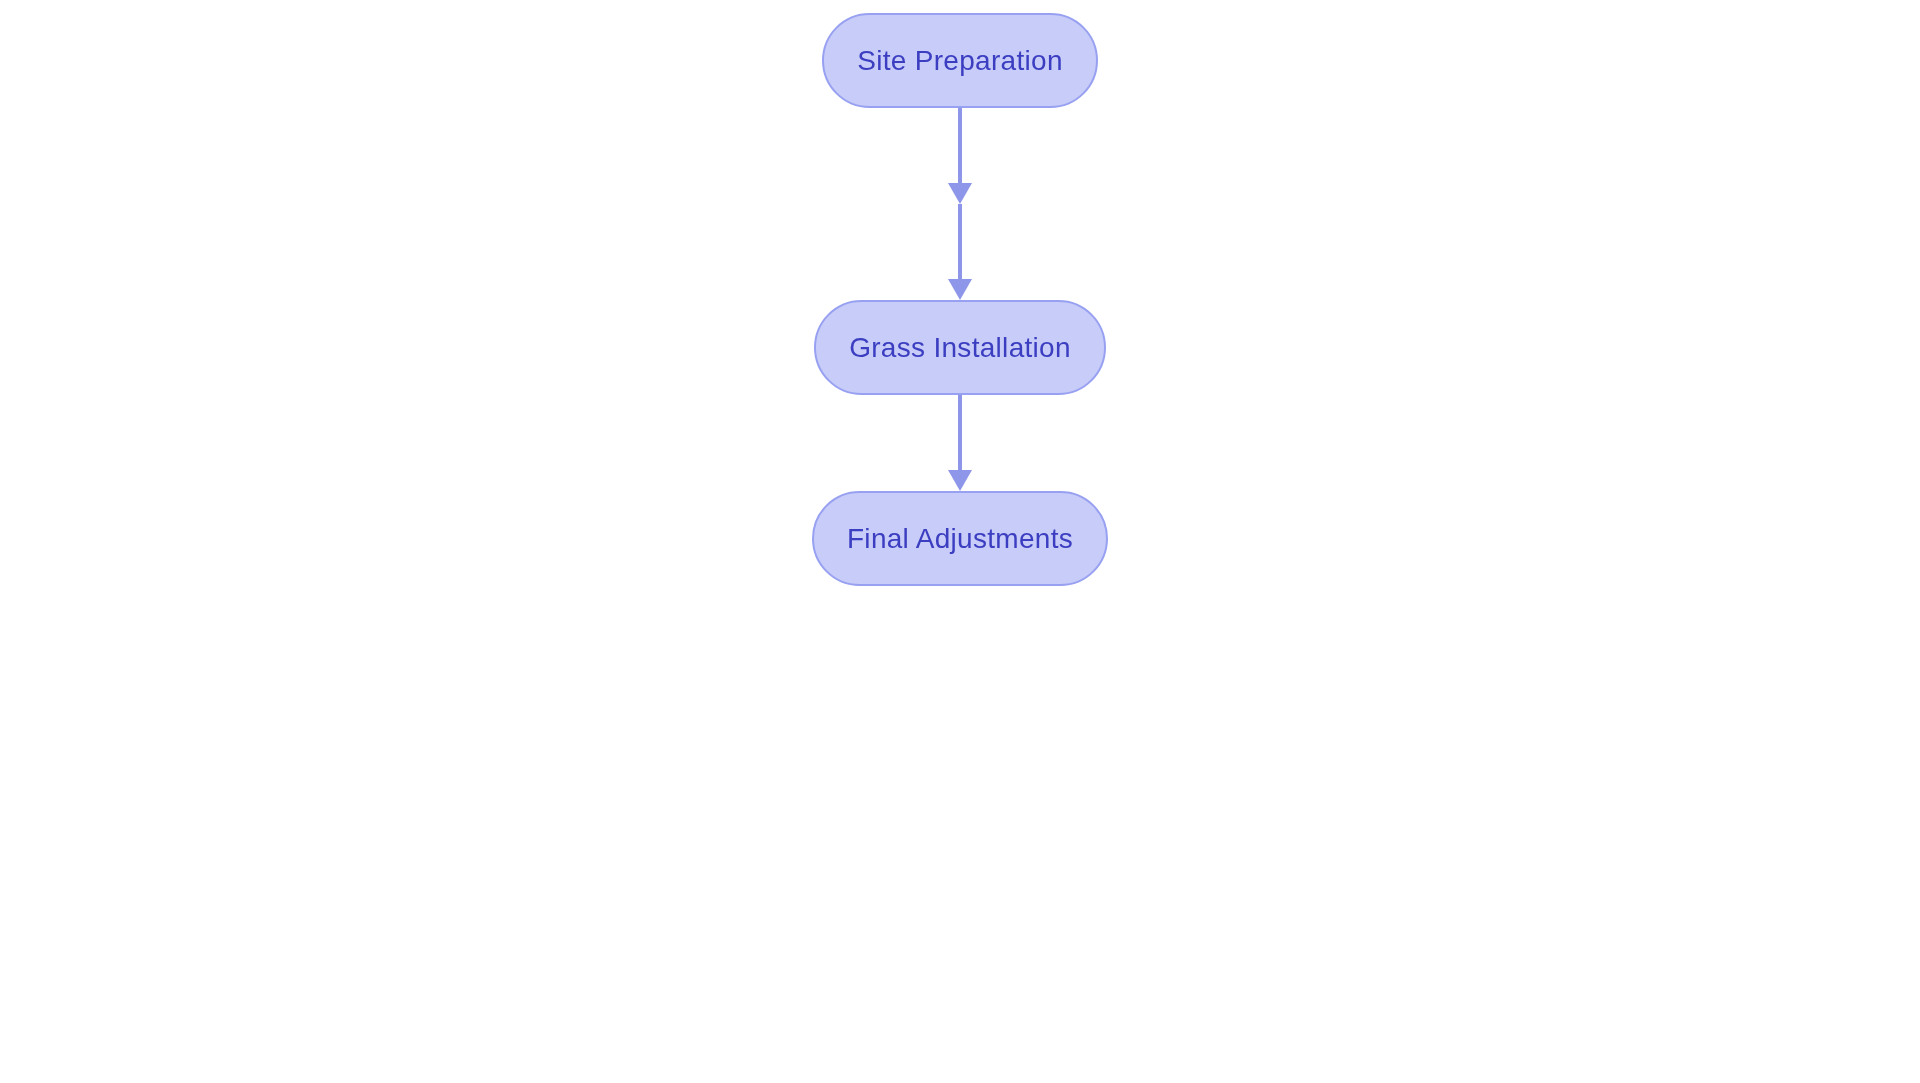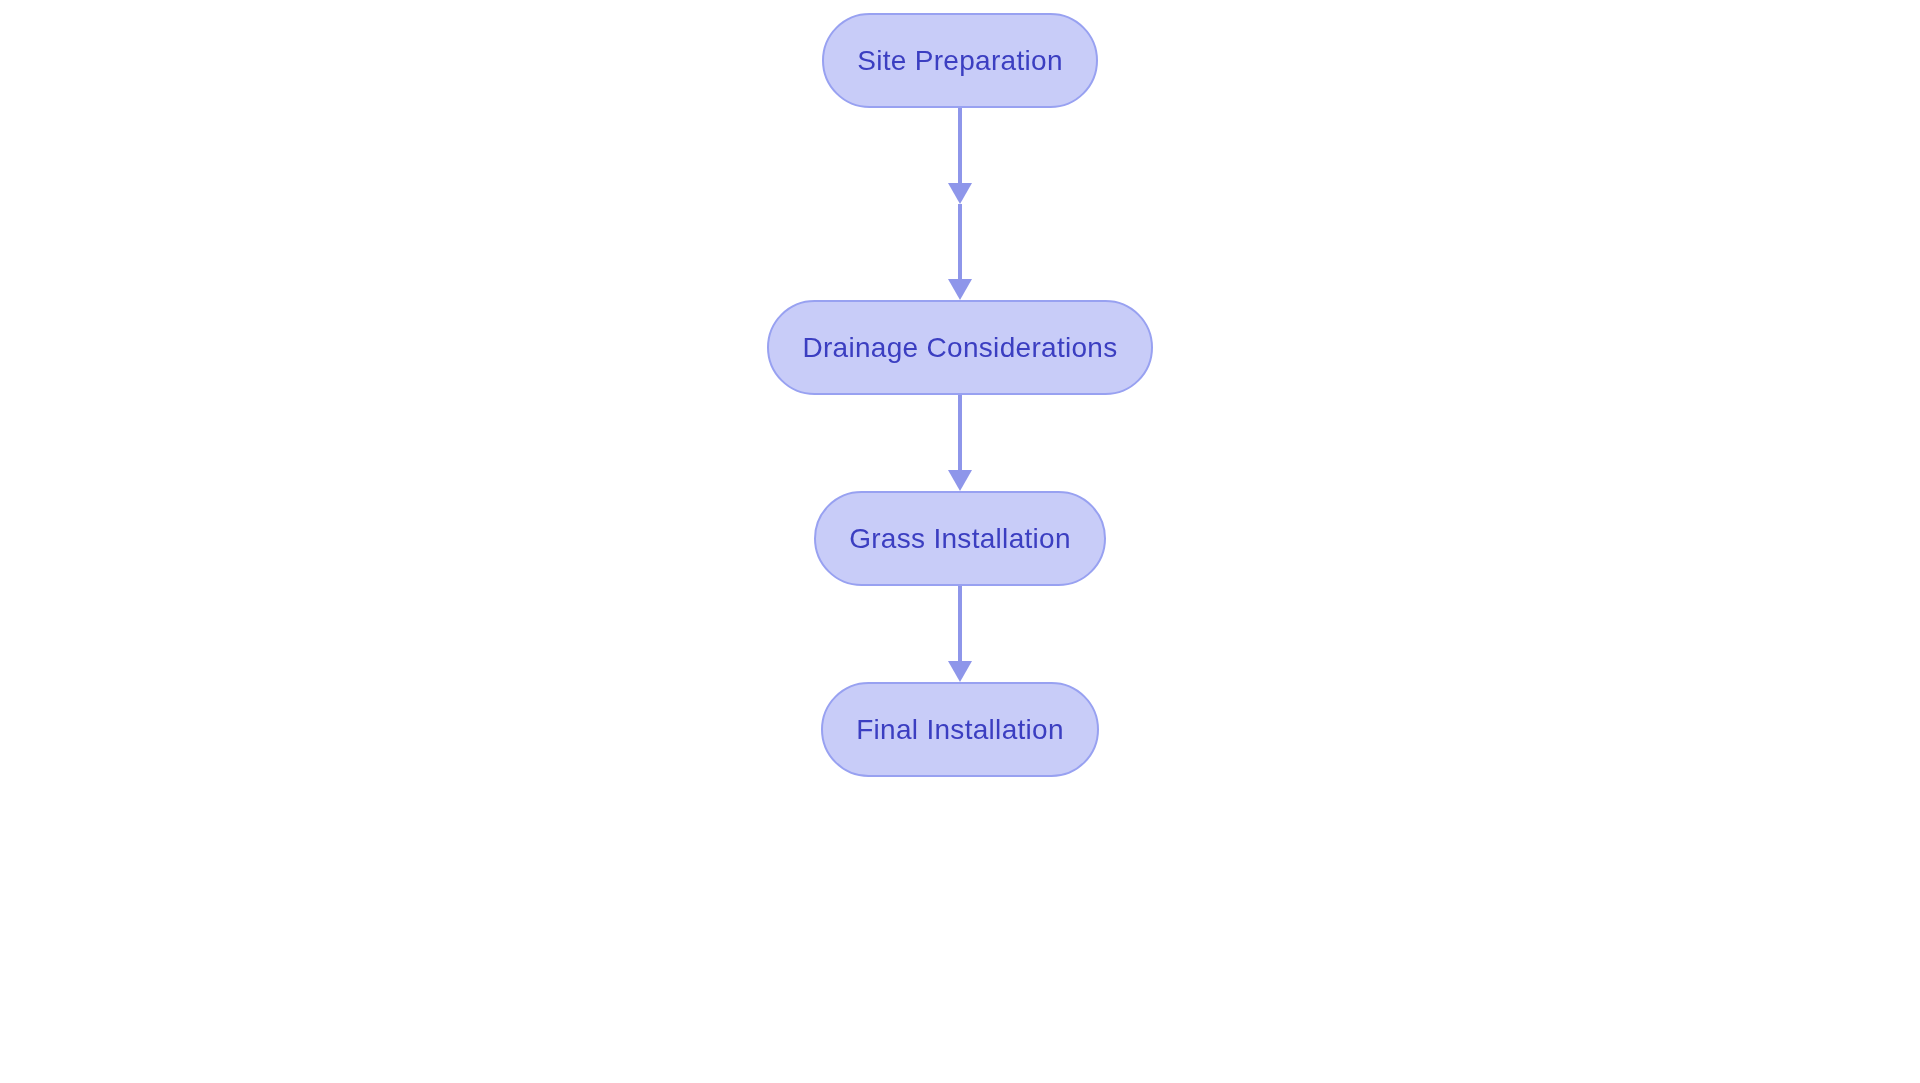"Drainage Considerations" div.flow-step { html: <div> <div> <span>Drainage Considerations</span> </div> <div> <div></div> <div></div> </div> </div> -> none }
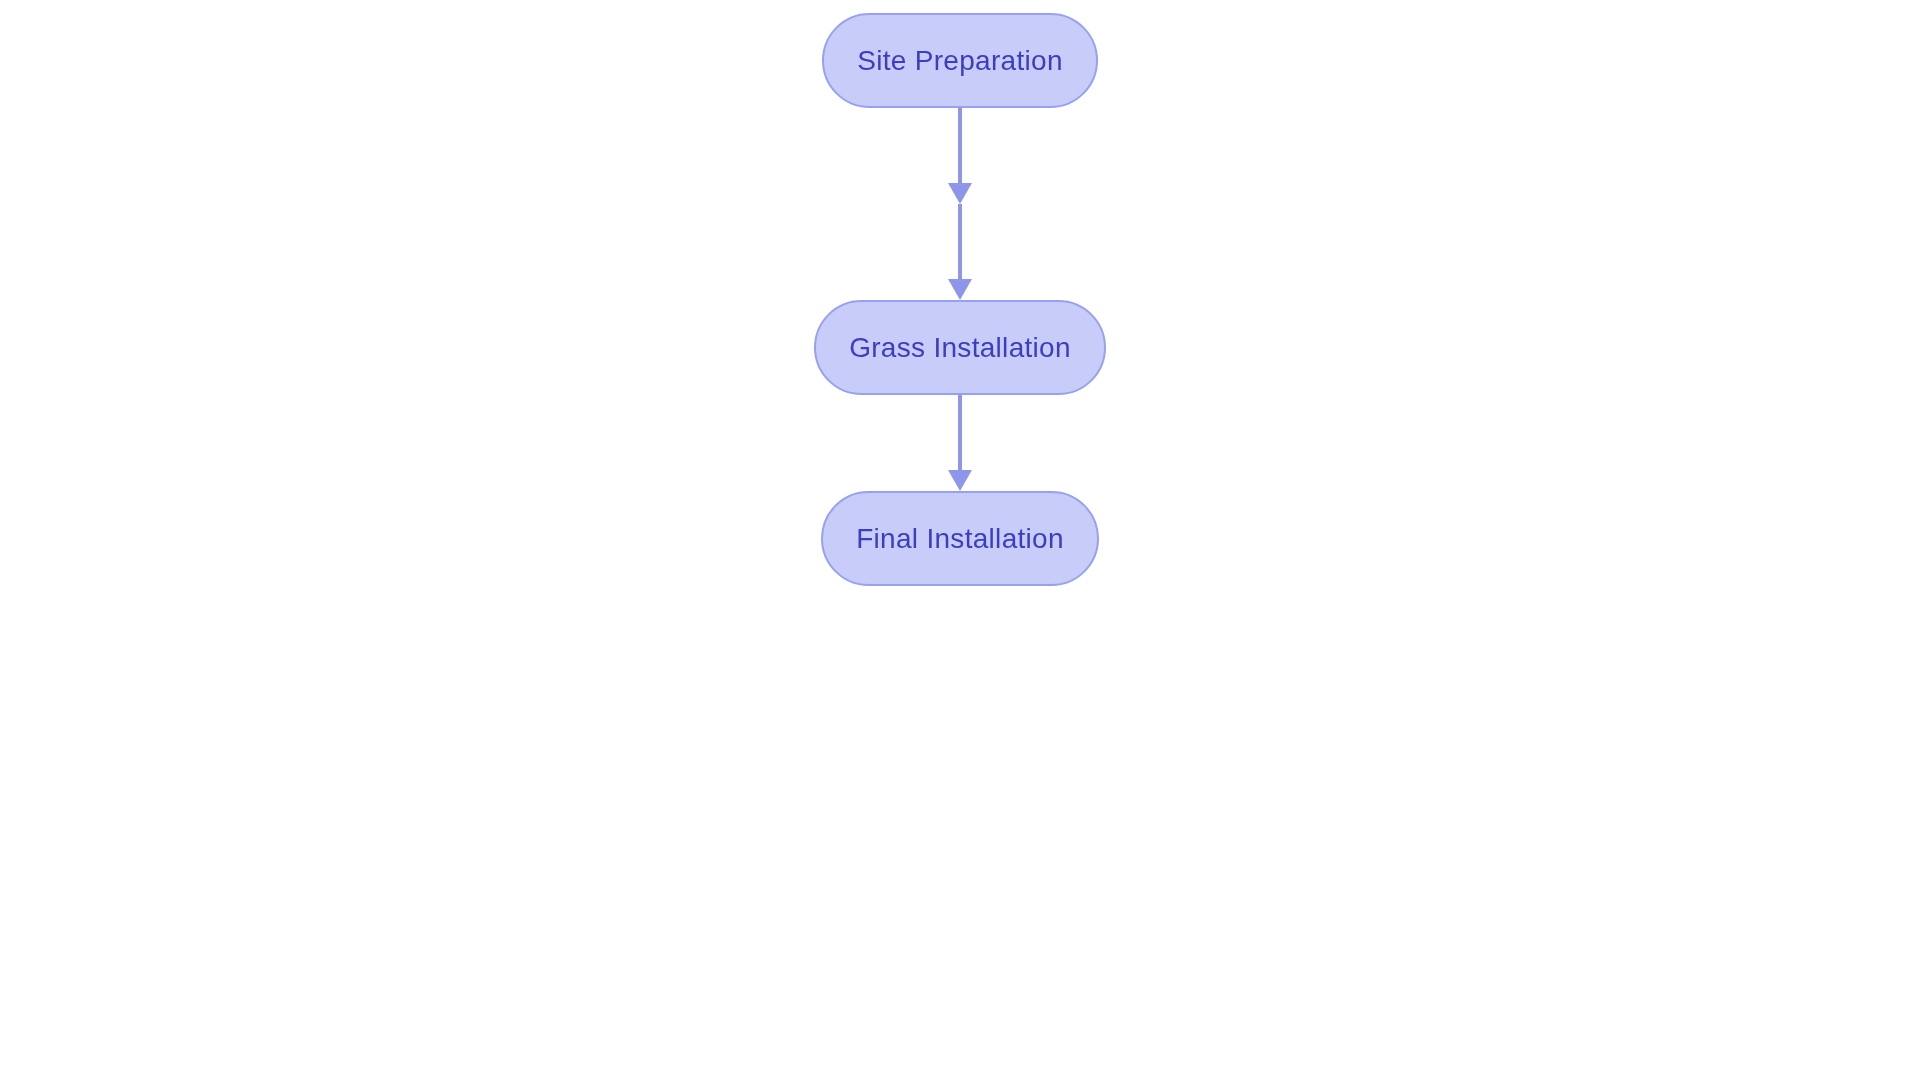"Final Installation" span.flow-node-label { text: Installation -> Adjustments }
